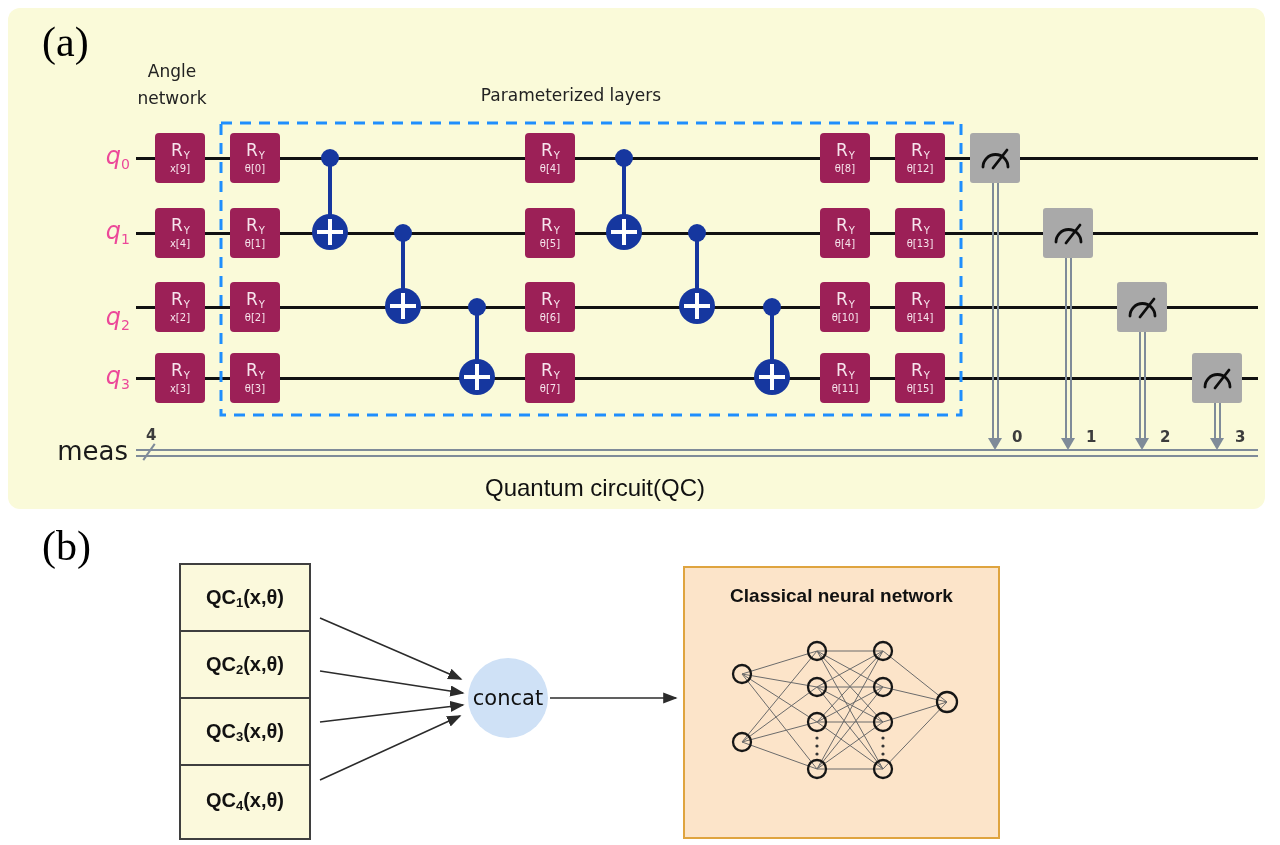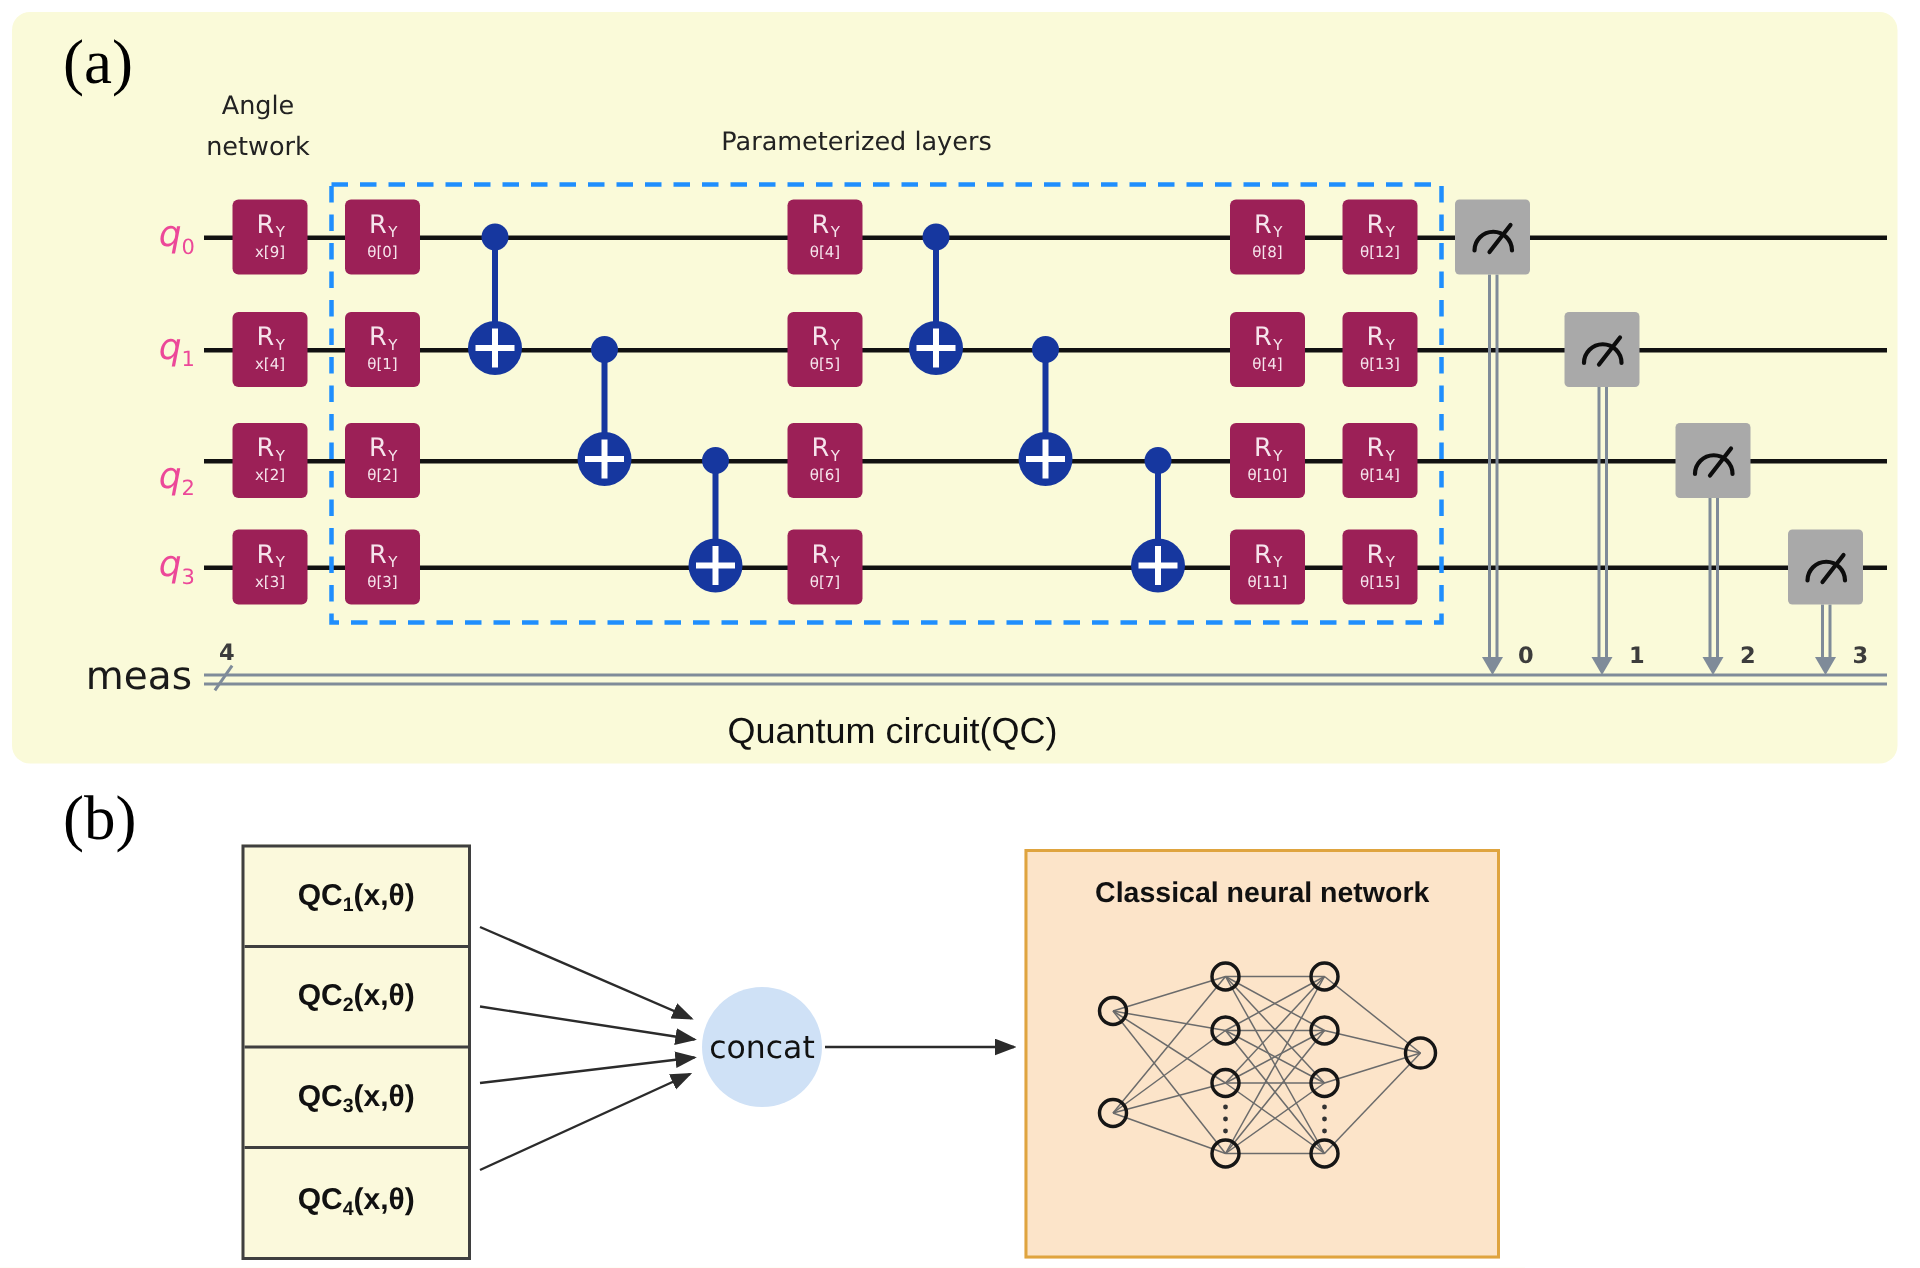"QC" .qc-stack { left: 161px -> 179px; width: 153px -> 132px }
